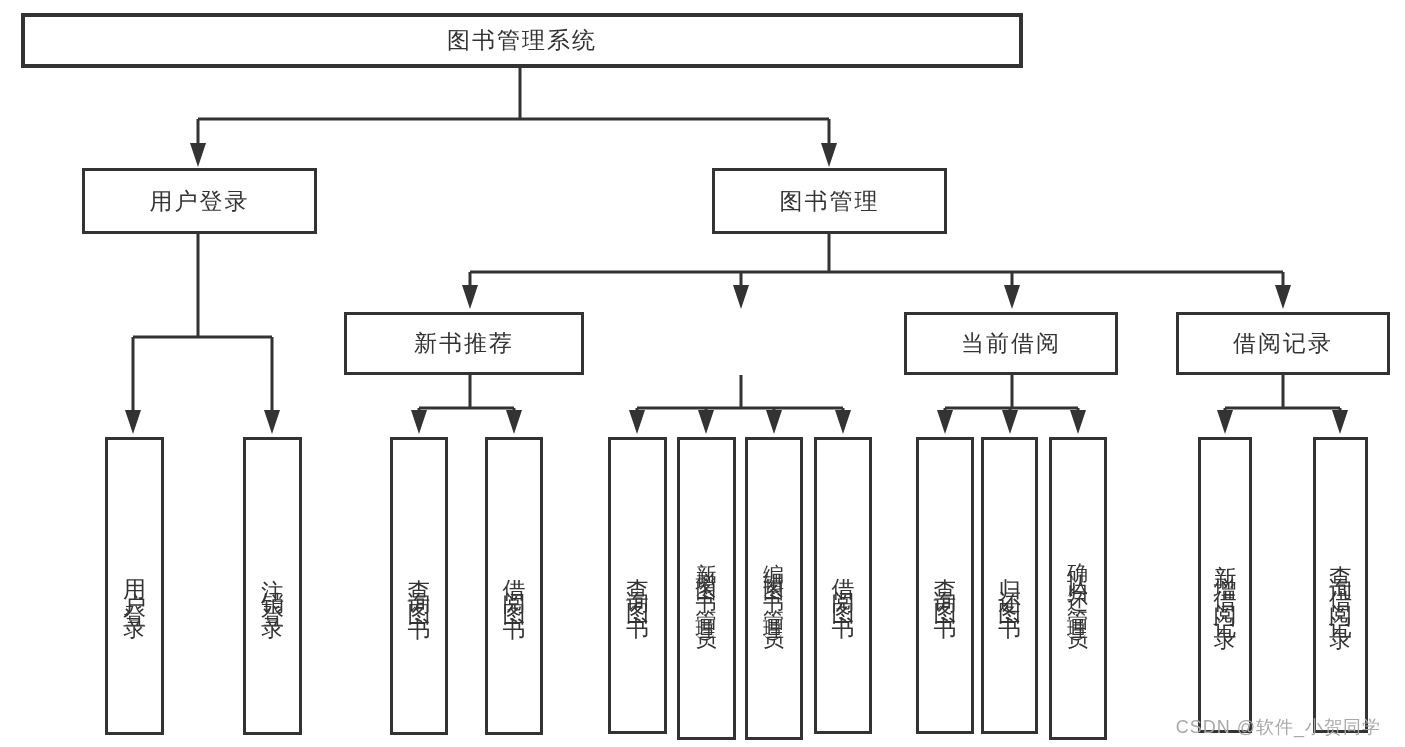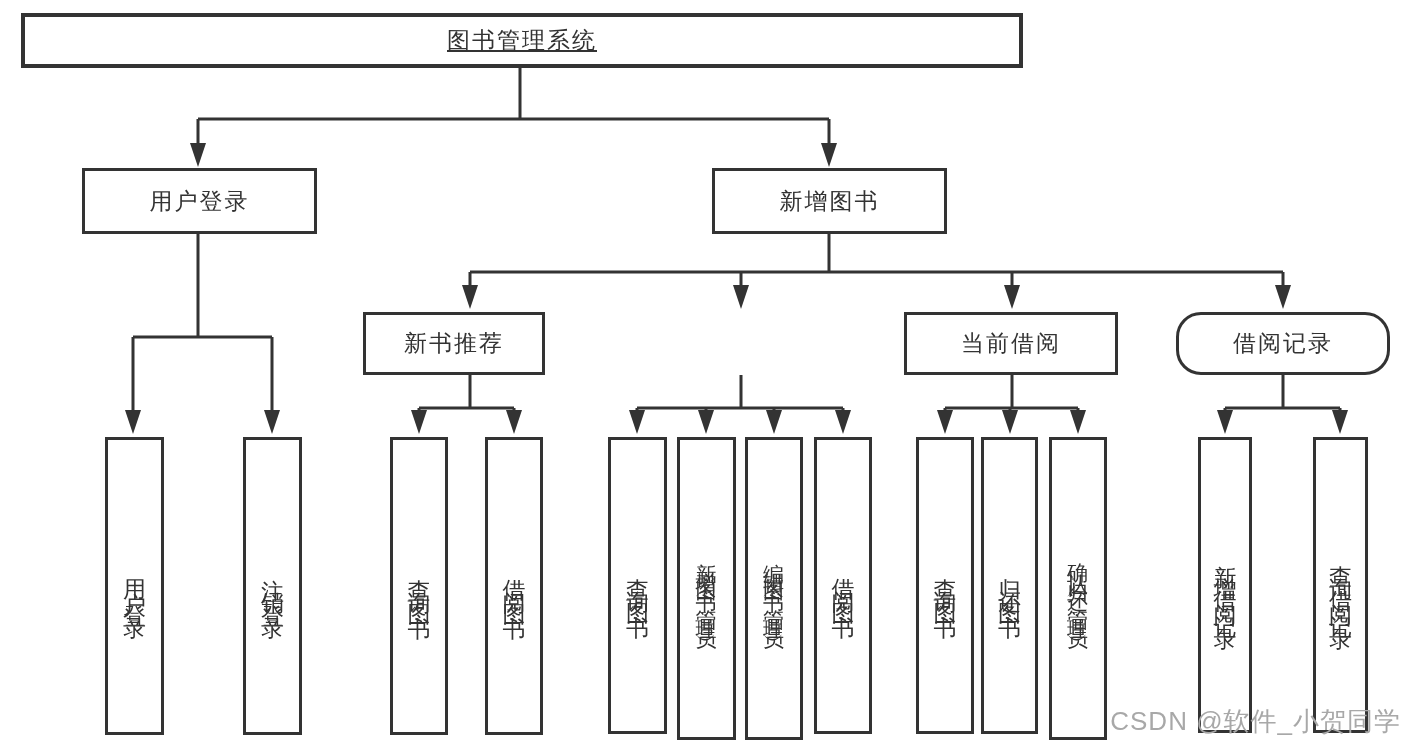"图书管理系统" .hbox.root { text-decoration: underline -> none }
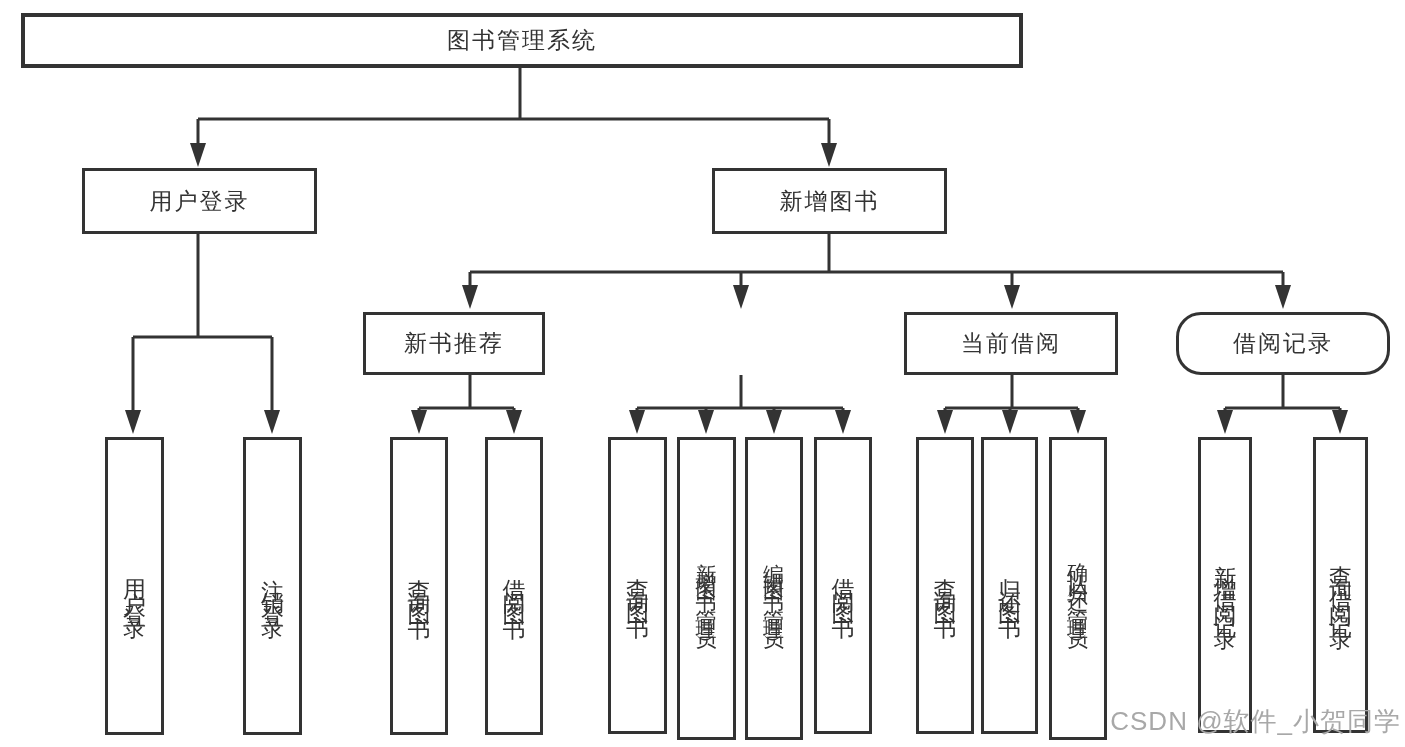"新增图书" span { text: 新增图书 -> 图书管理 }
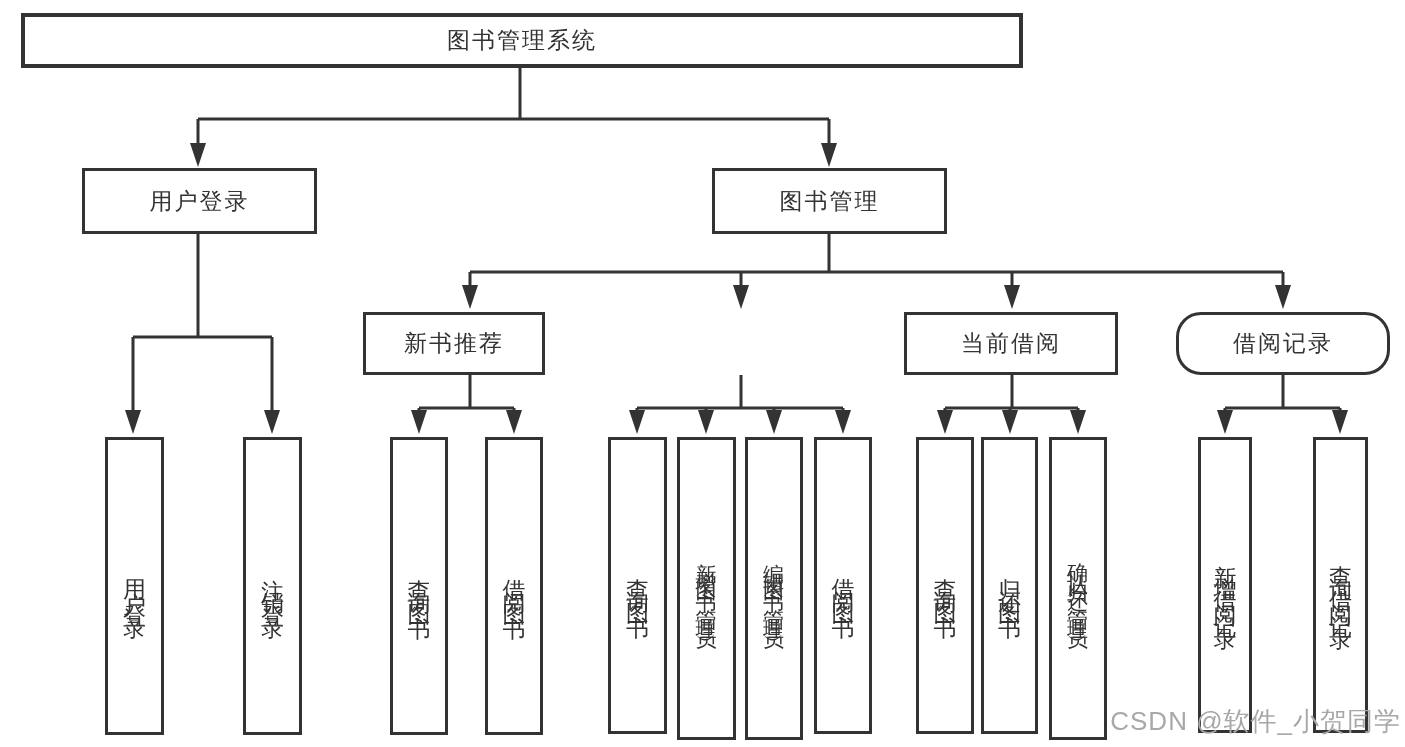"新书推荐" div.node { left: 363px -> 344px; width: 182px -> 240px }
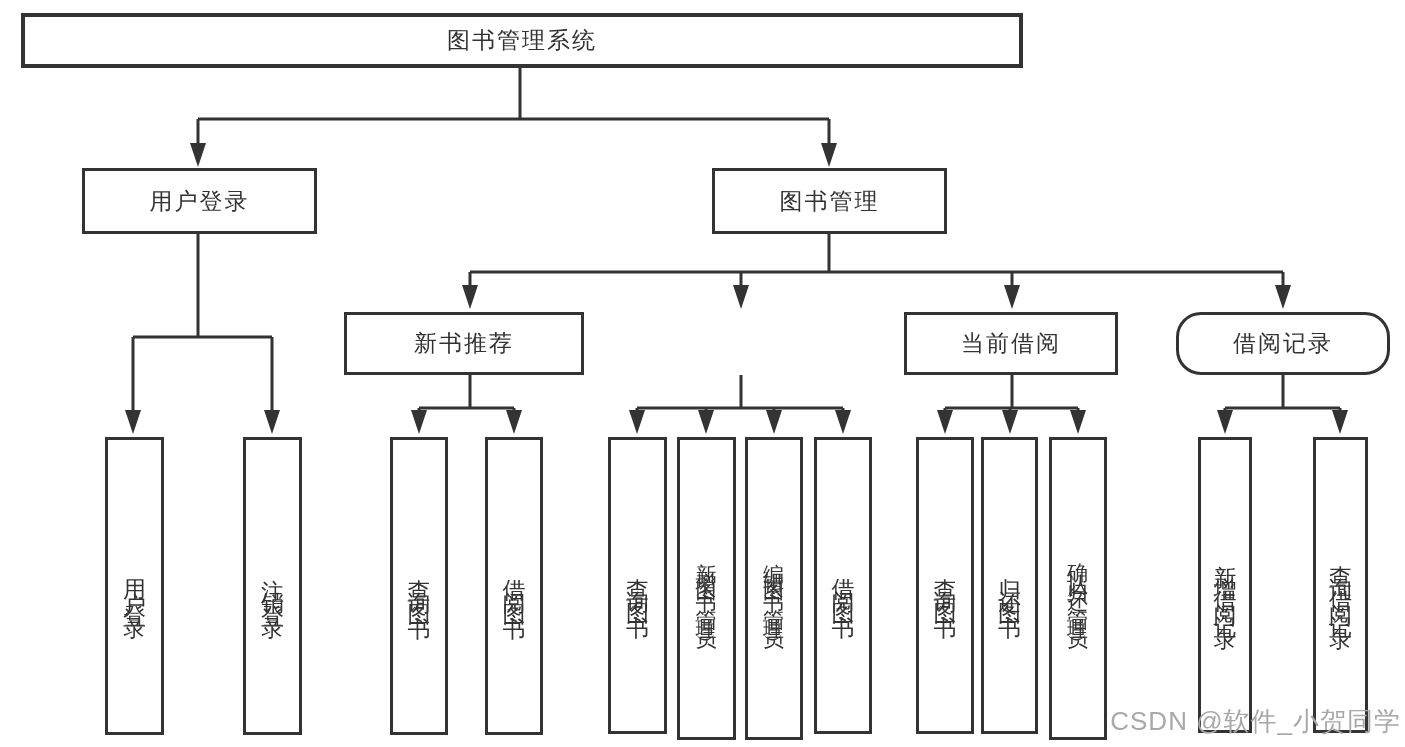"借阅记录" div.node { border-radius: 25px -> none }
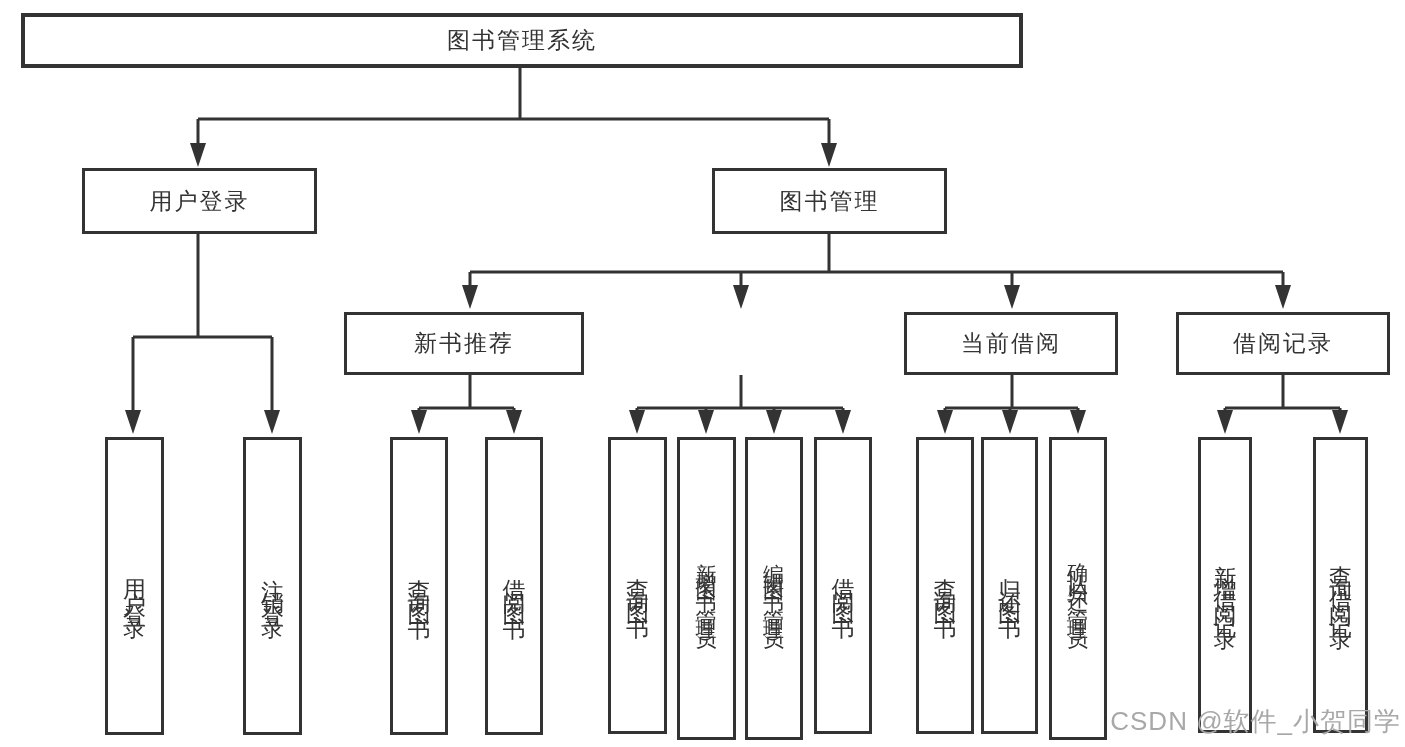"CSDN @软件_小贺同学" .watermark { font-size: 26px -> 18px; right: 4px -> 24px }
